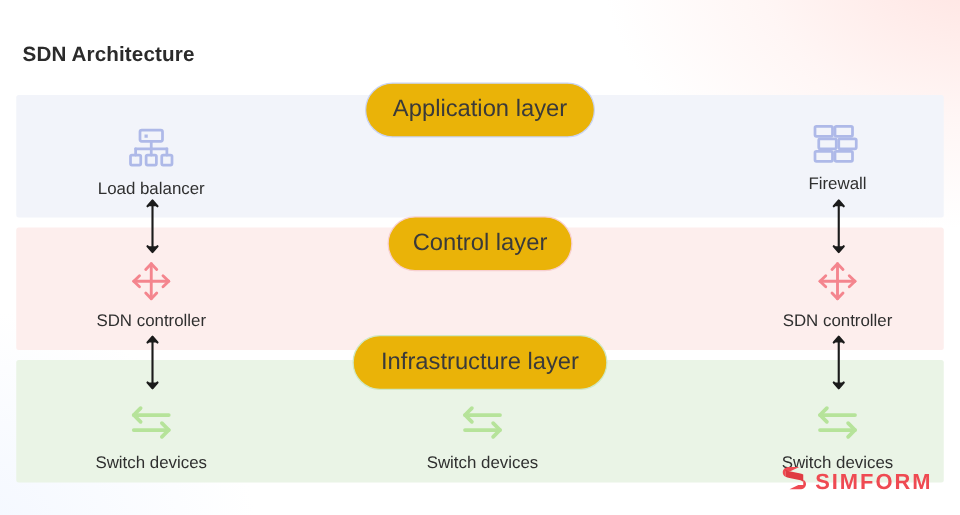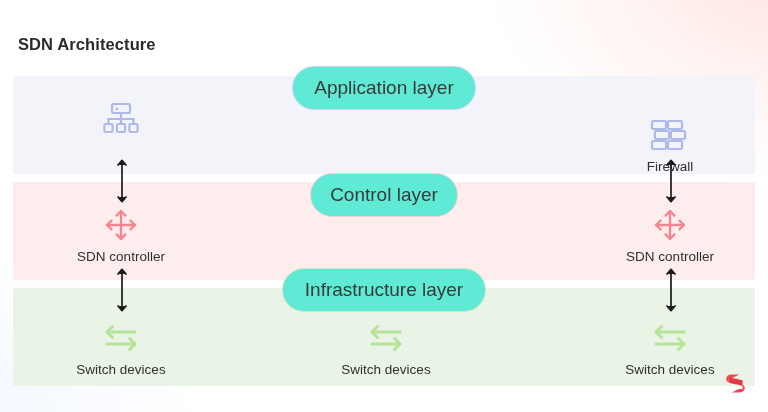"Application layer" .pill { background: #5eead4 -> #eab308 }
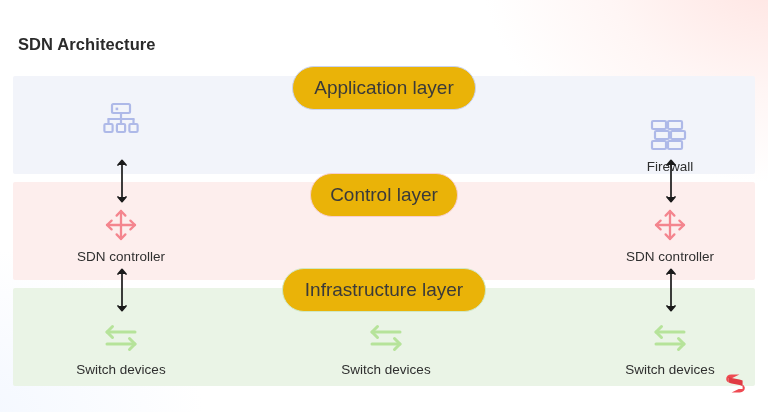"Load balancer" span.node-label { html: none -> <span>Load balancer</span> }
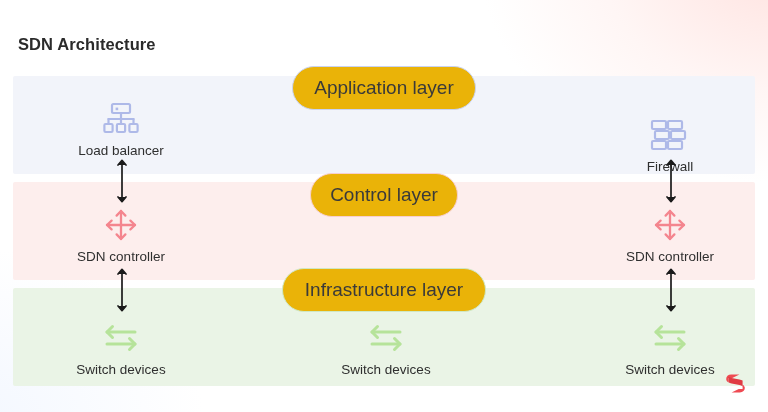"Firewall" #node-firewall { top: 100px -> 80px }
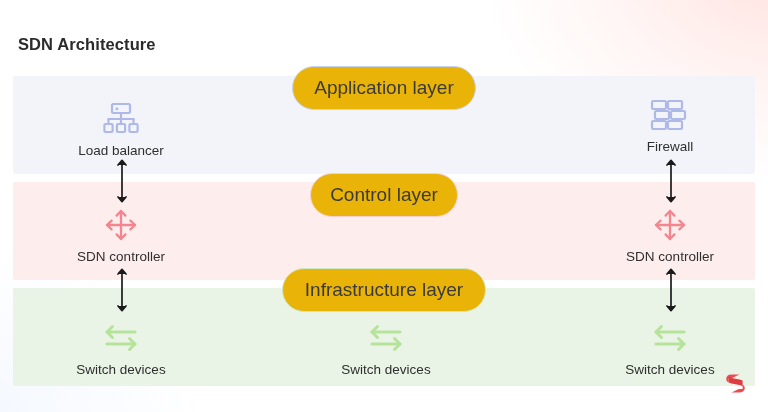"SIMFORM" span { html: none -> <span>SIMFORM</span> }
